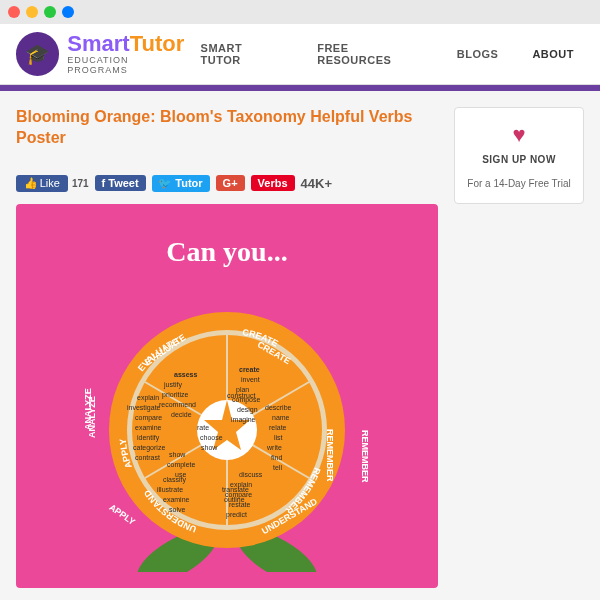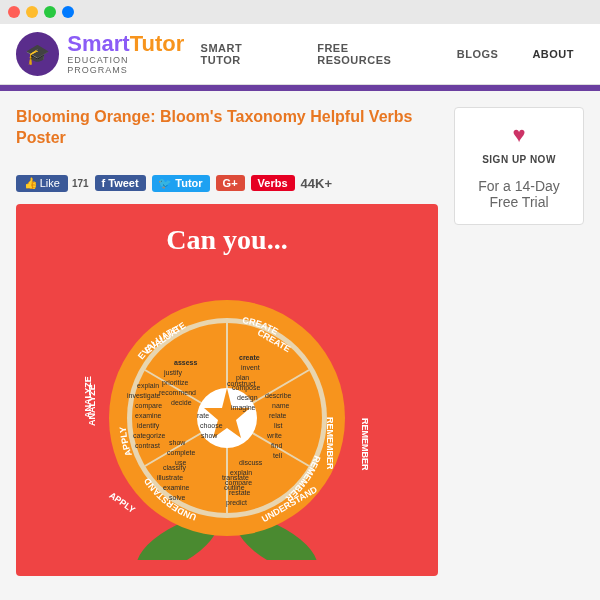"For a 14-Day Free Trial" .signup-sub { font-size: 14px -> 10px }
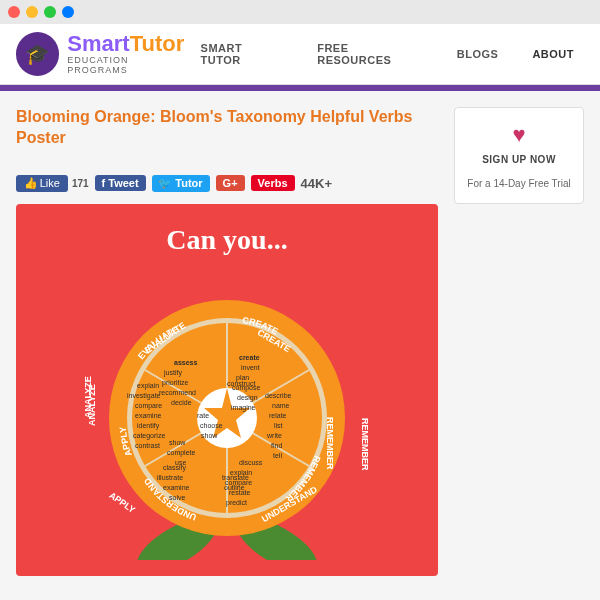"Can you..." .poster-container { background: #ef4444 -> #ec4899; padding: 20px 10px 16px -> 32px 10px 16px }
